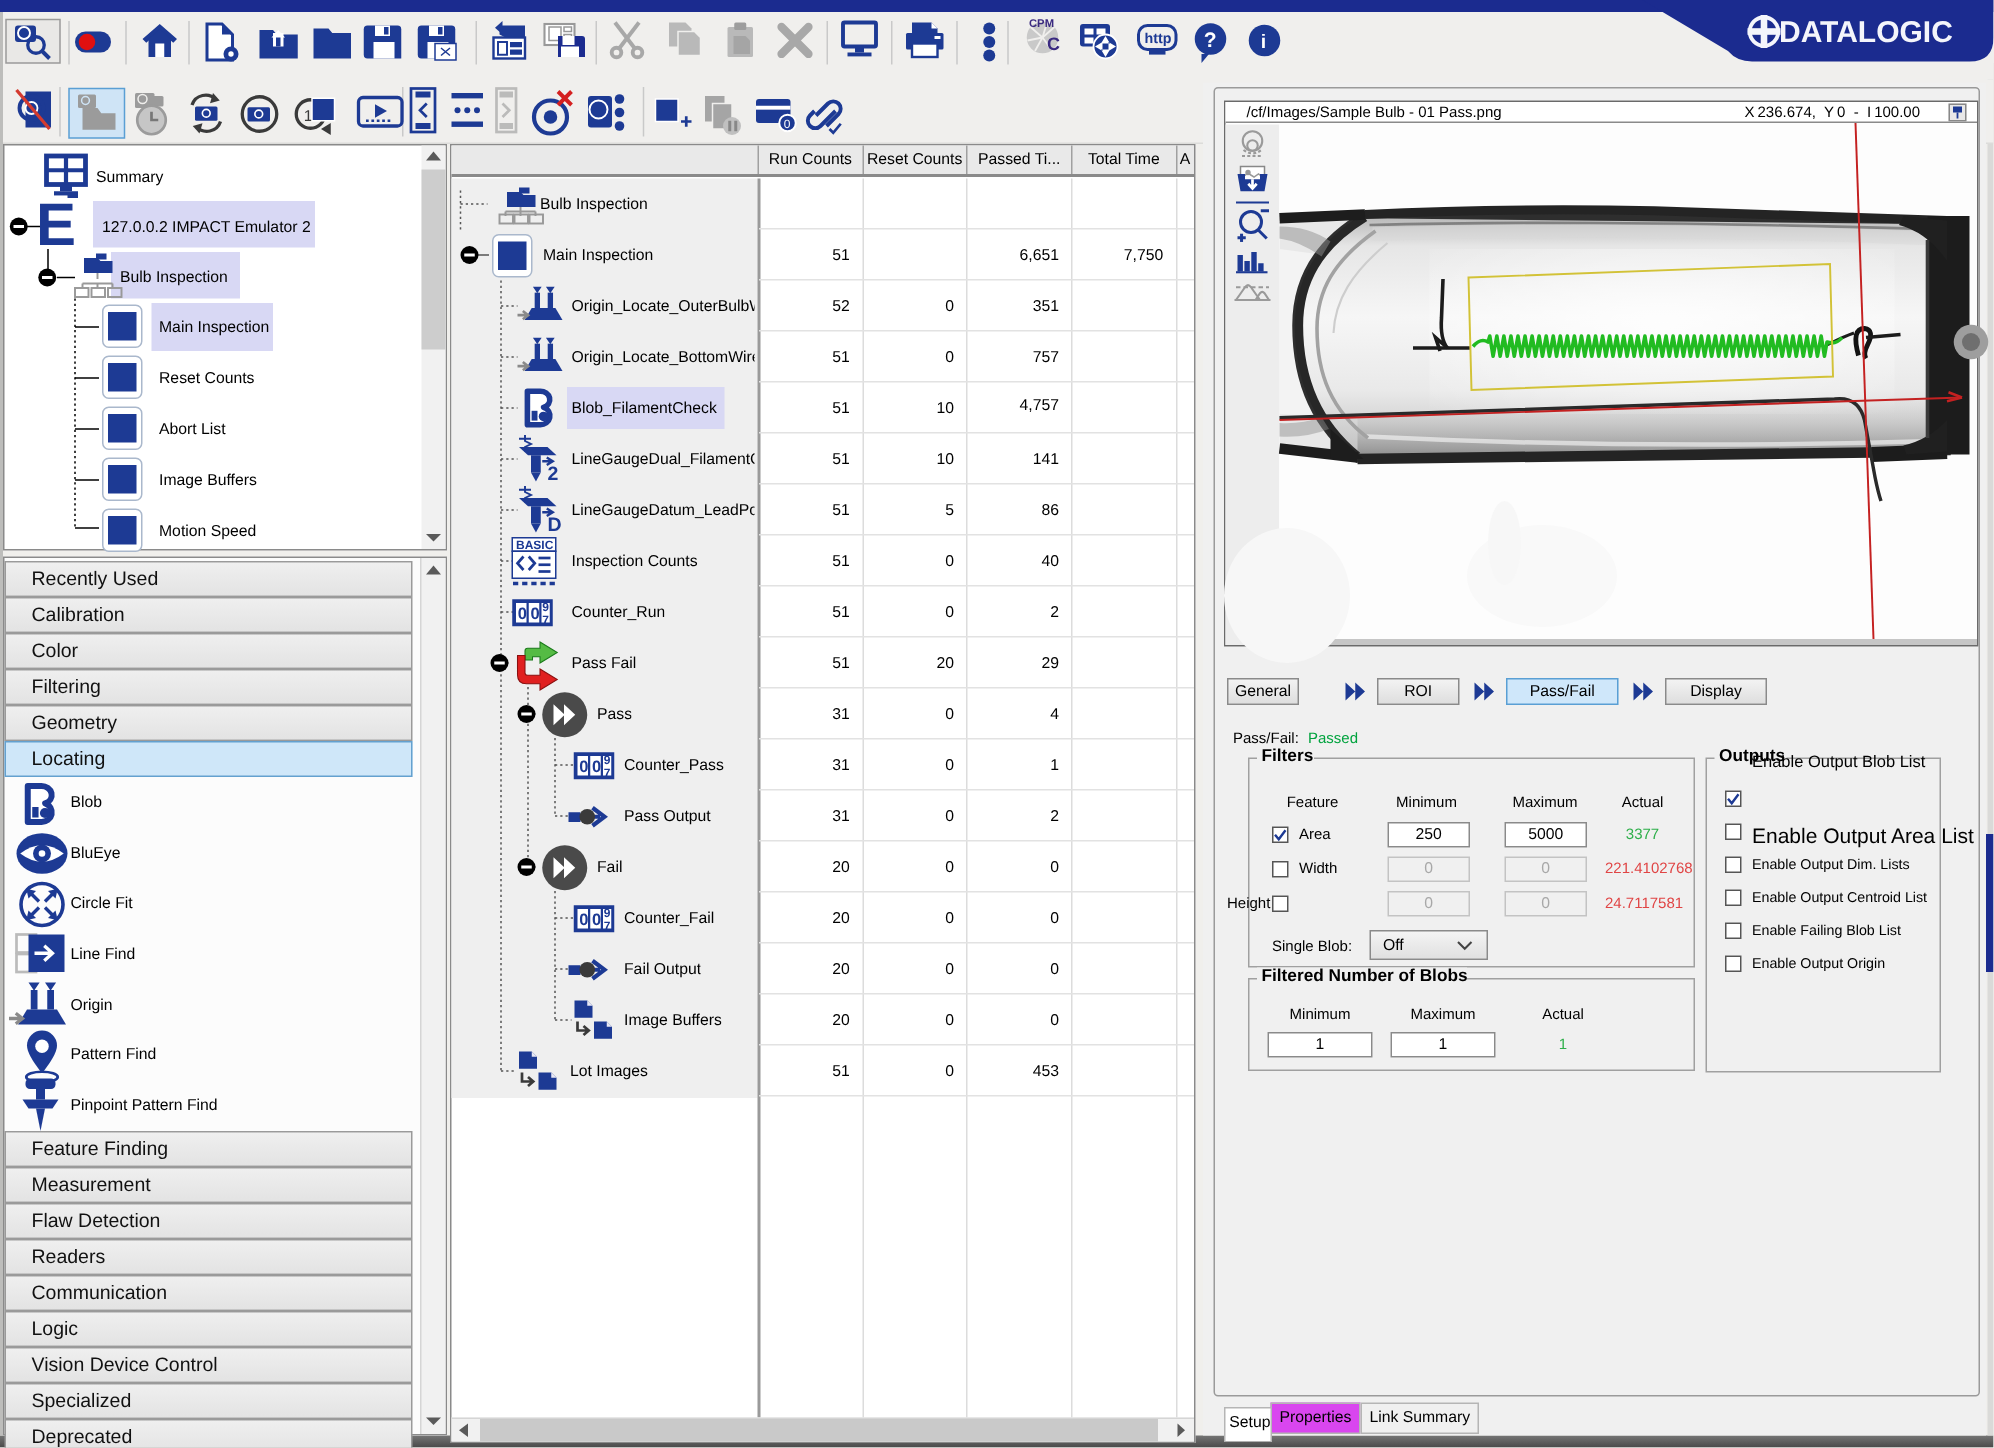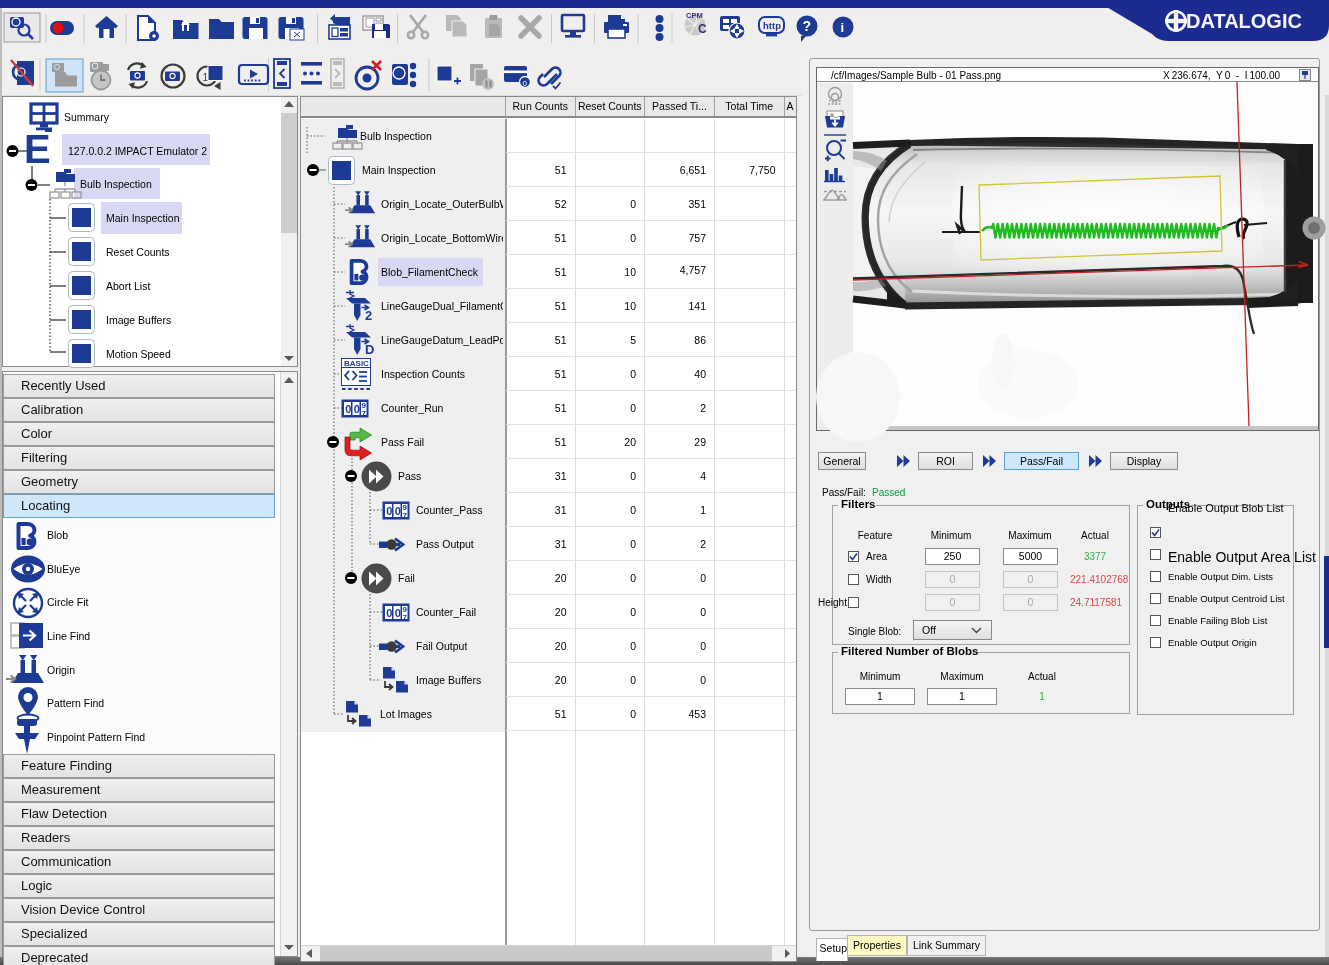"Properties" div.abs { background: #fef9c3 -> #d946ef }
